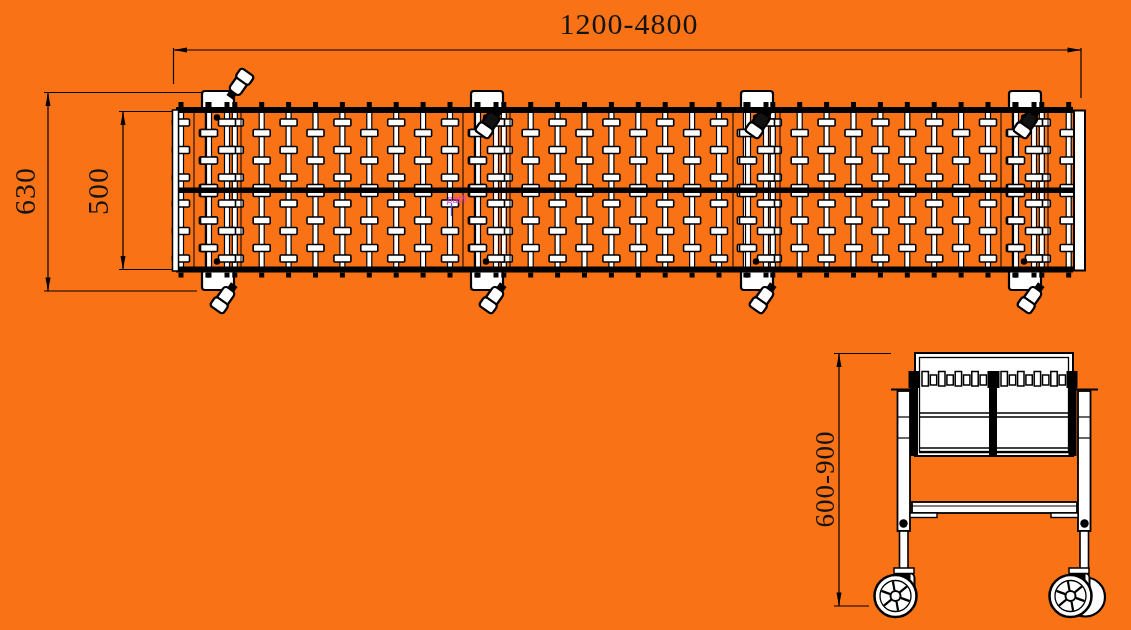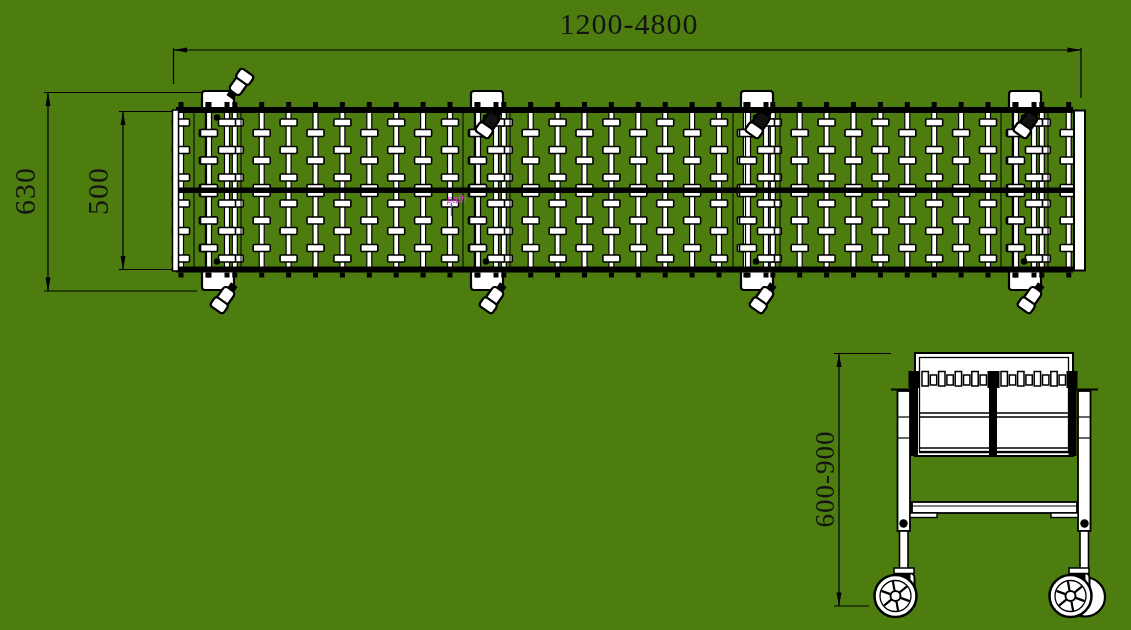"1200-4800" .canvas { background: #4d7c0f -> #f97316 }
